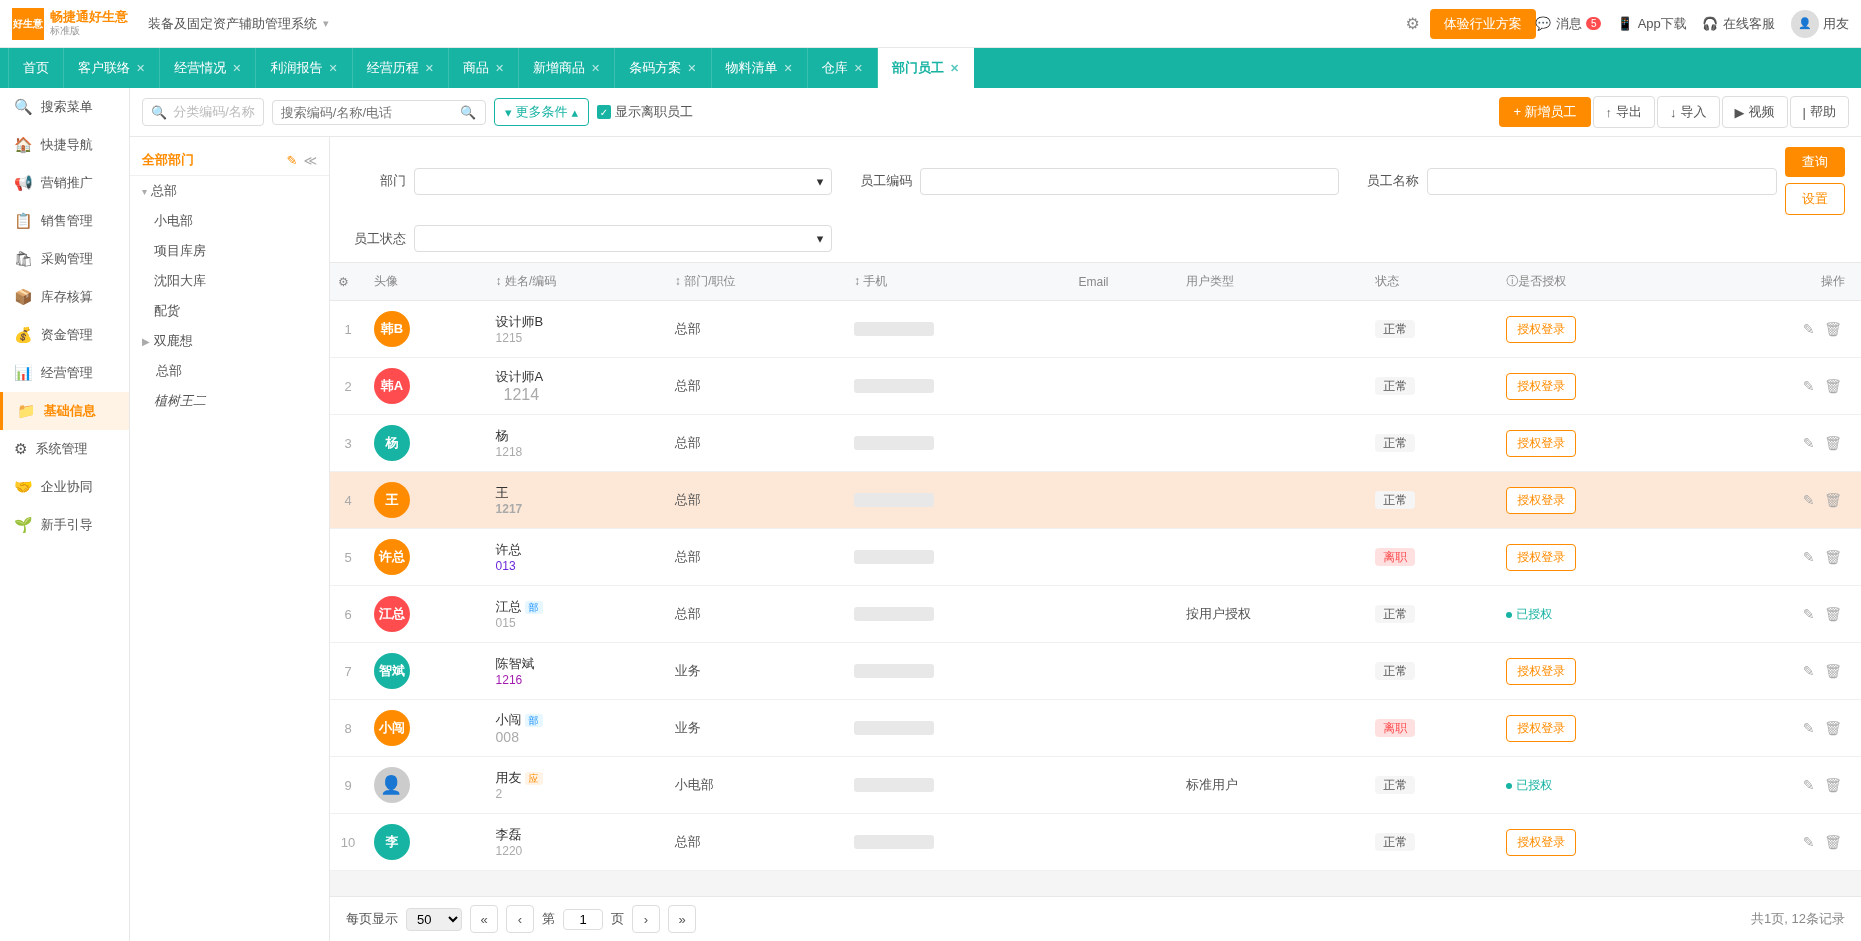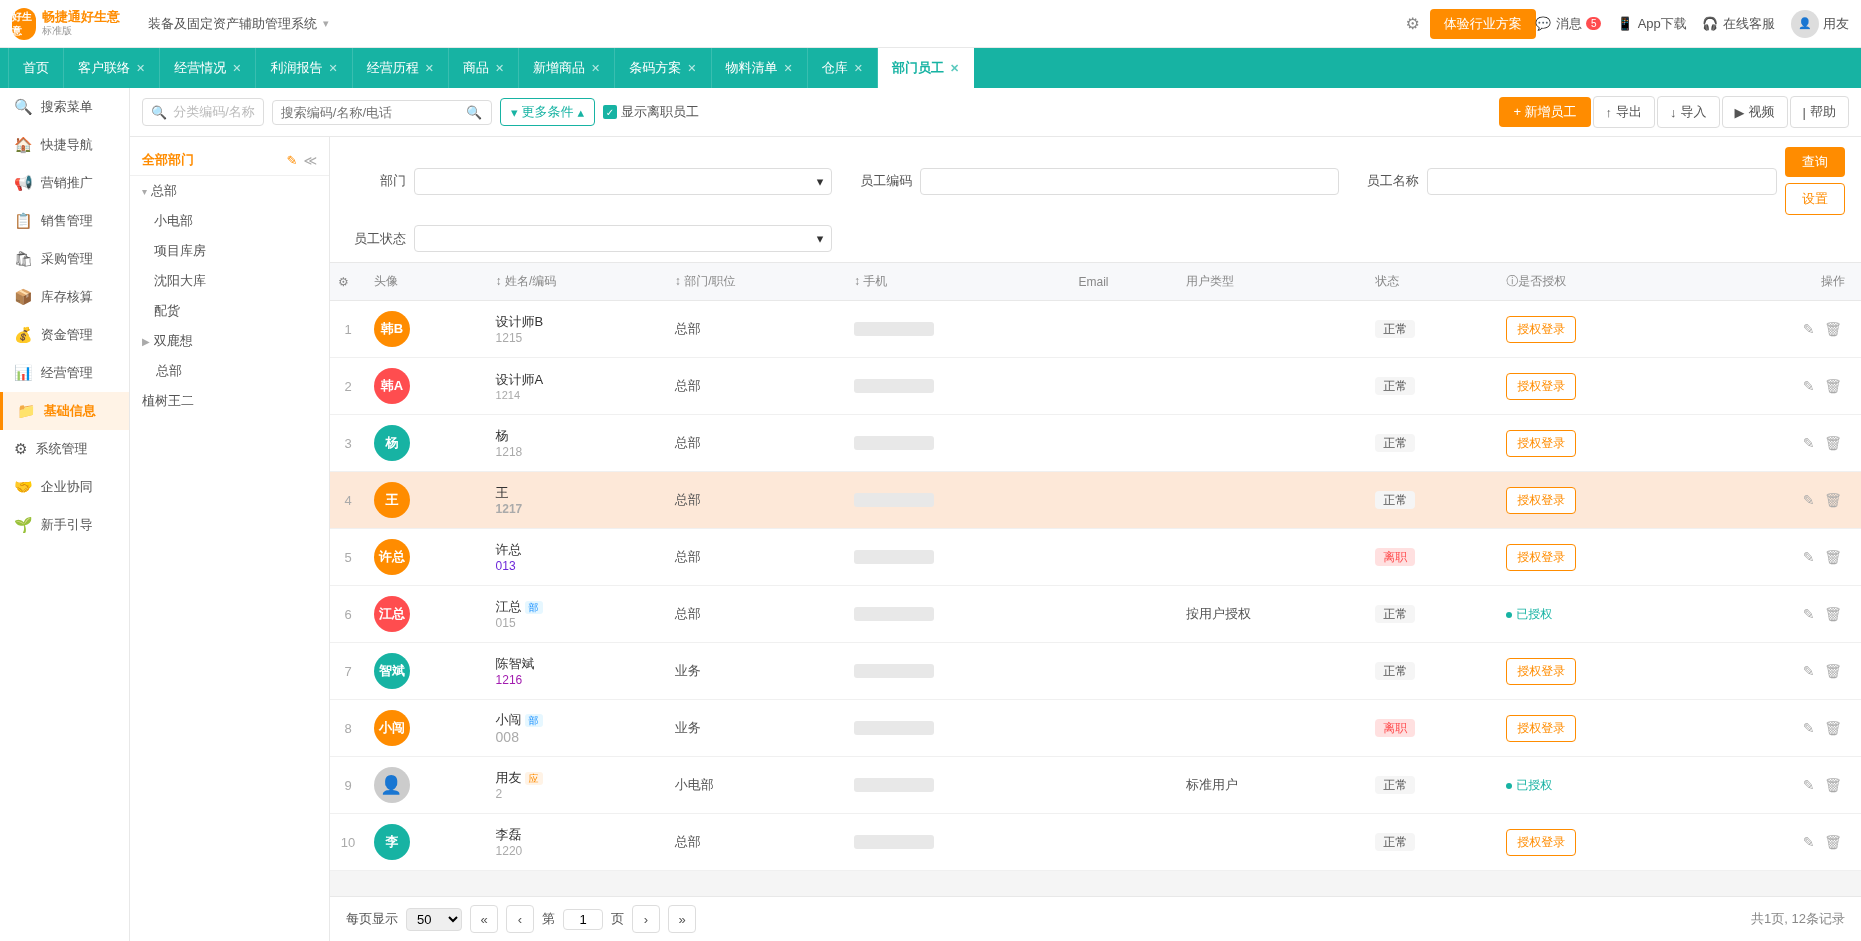"好生意" .logo-icon { border-radius: 16px -> 0; width: 24px -> 32px }
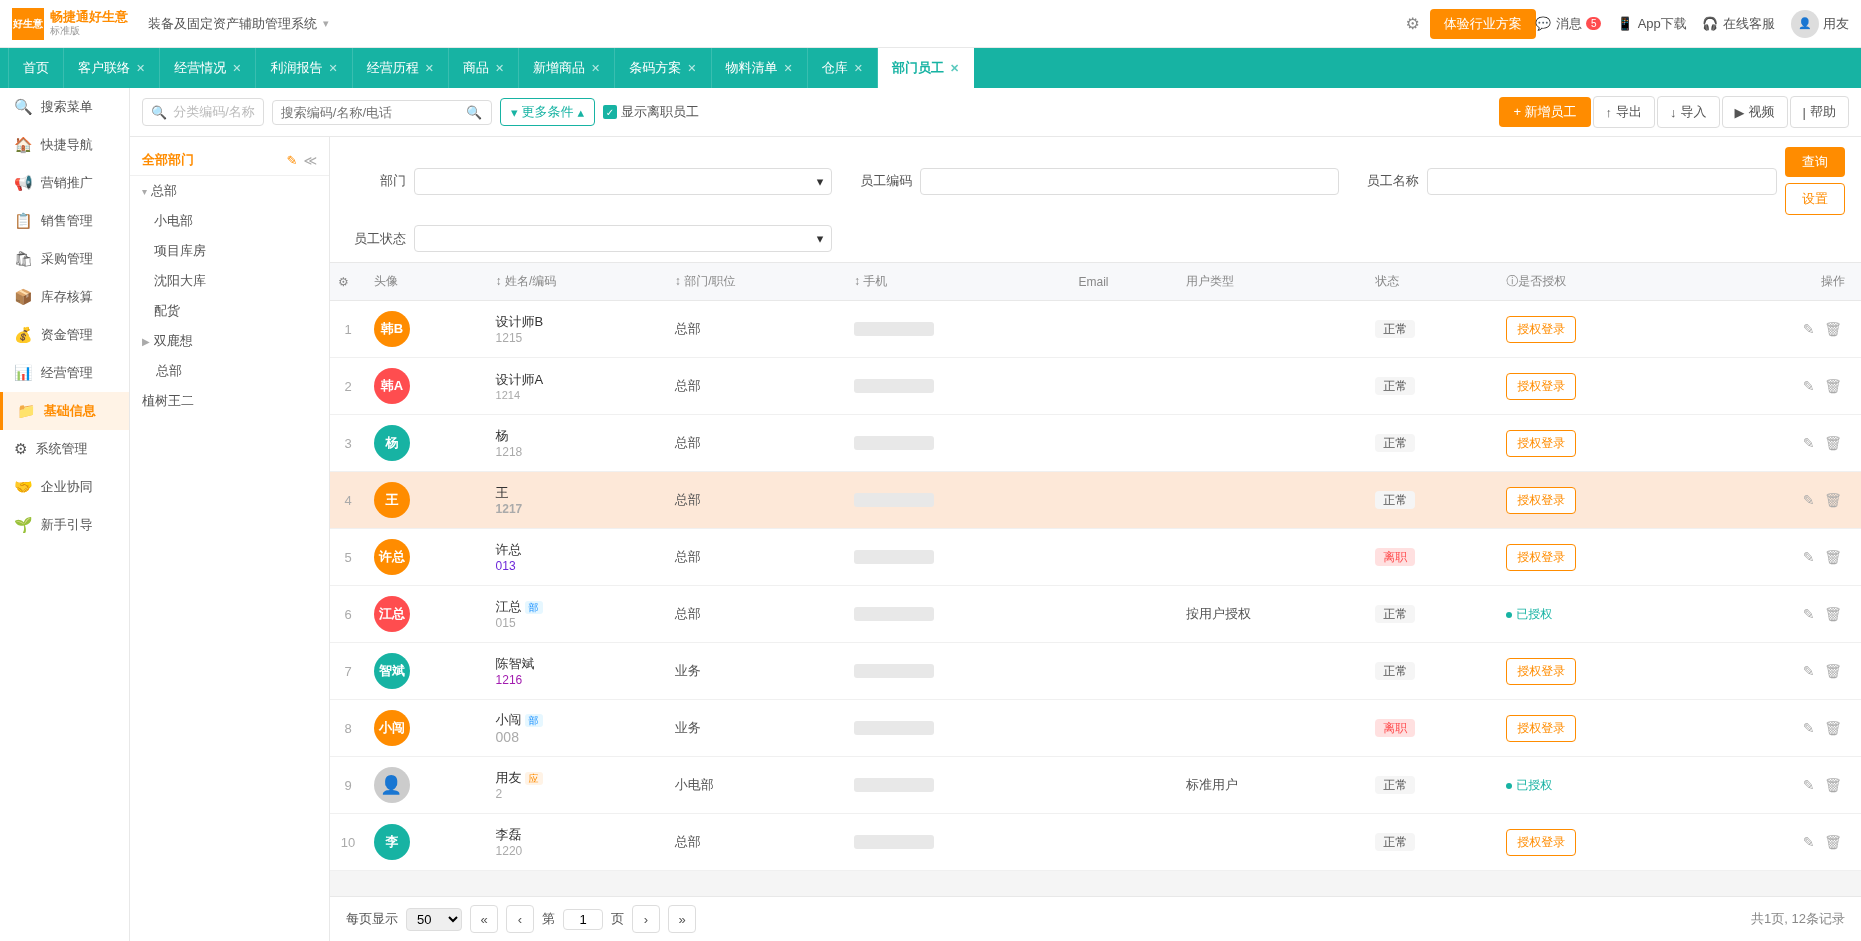"搜索编码/名称/电话" .filter-search { gap: 6px -> none }
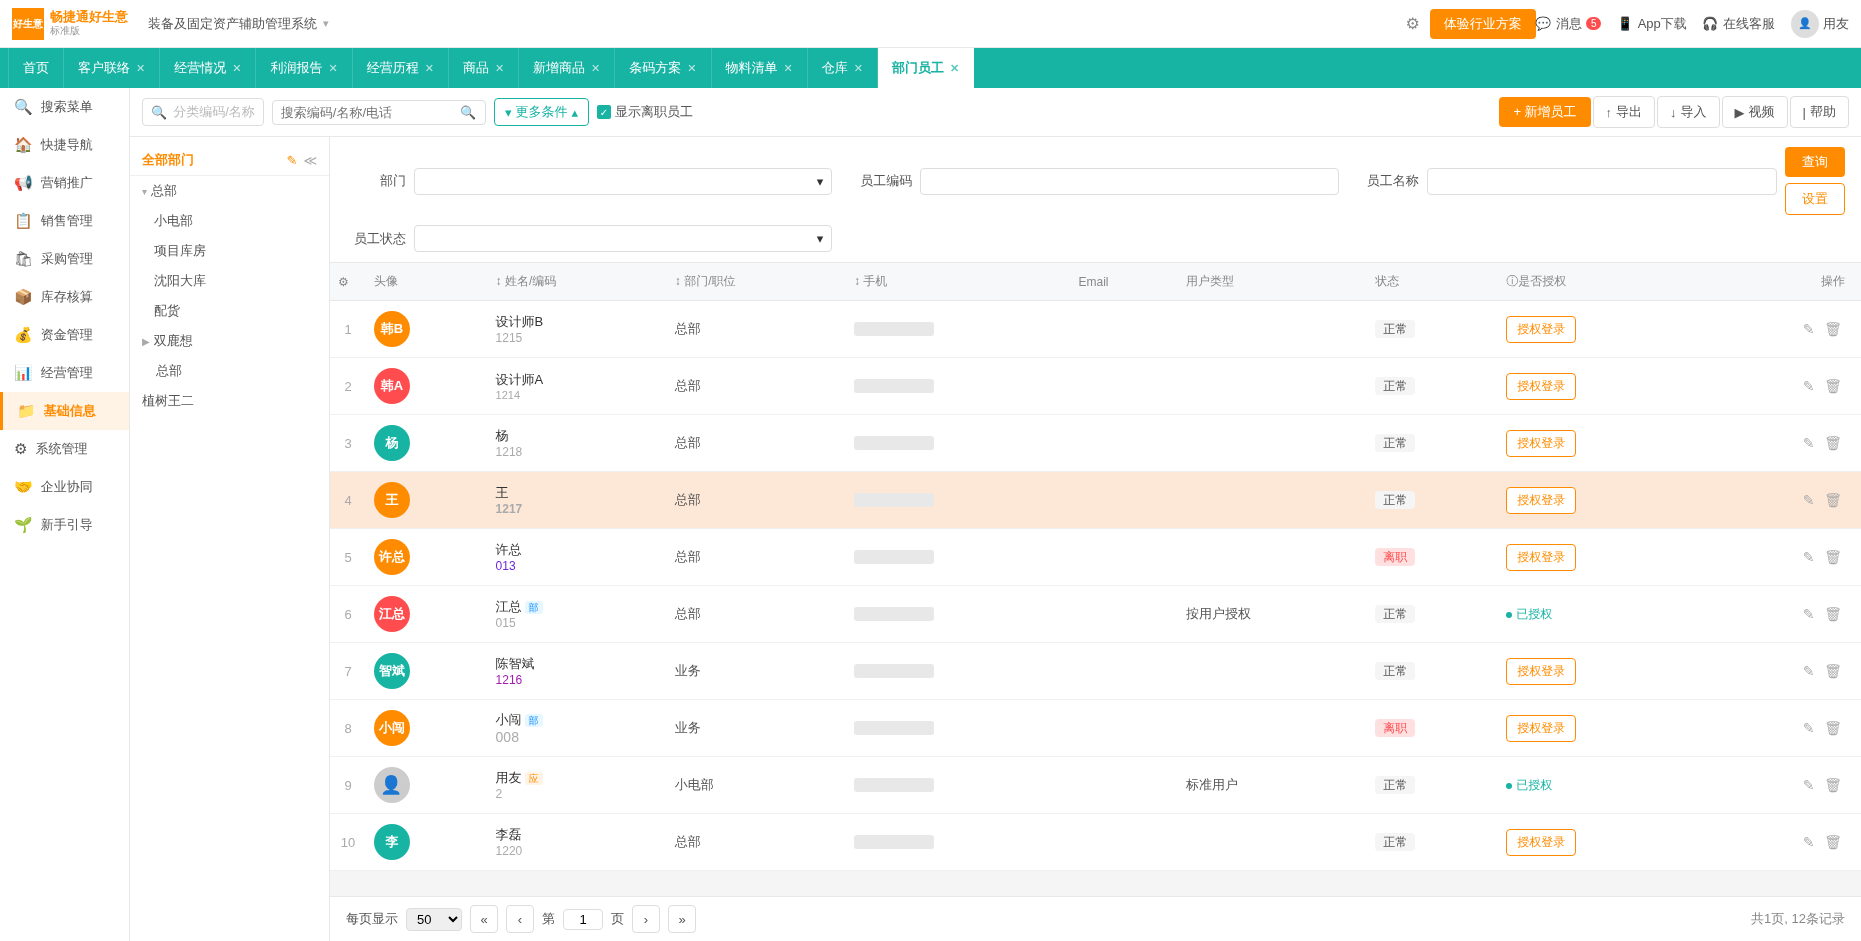"植树王二" div.tree-item { font-style: none -> italic; padding-left: 12px -> 24px }
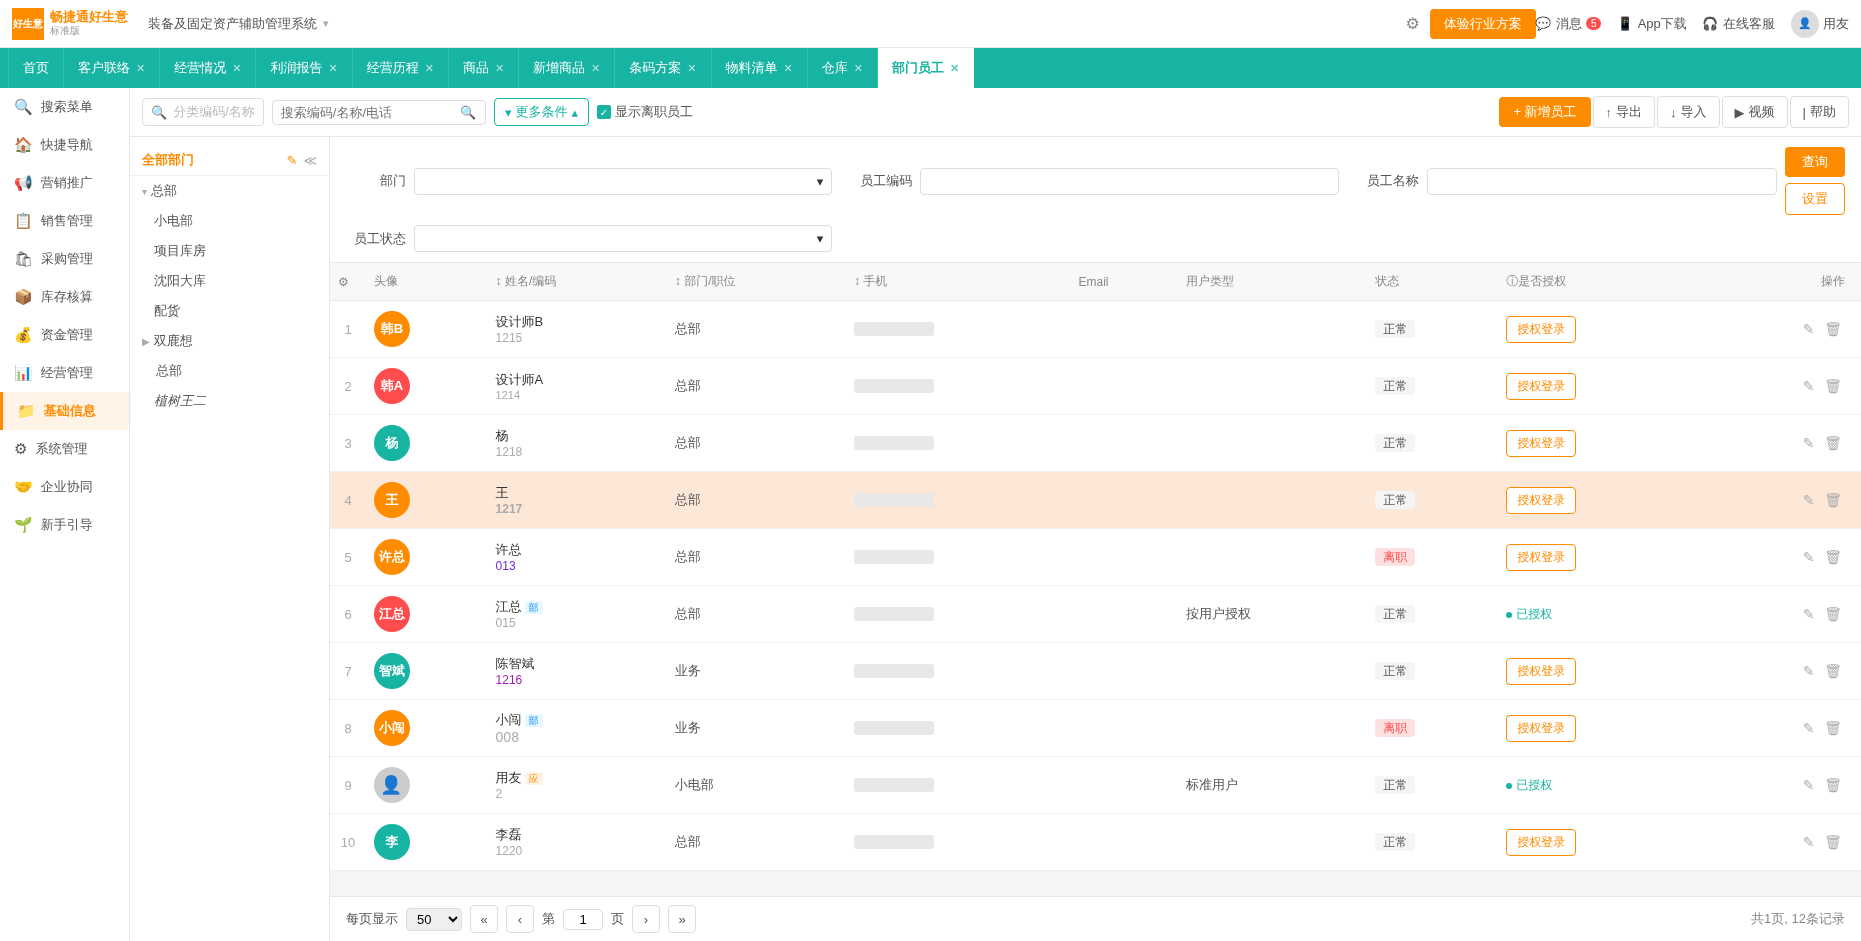"1214" div { font-size: 11px -> 16px; margin-left: none -> 8px }
